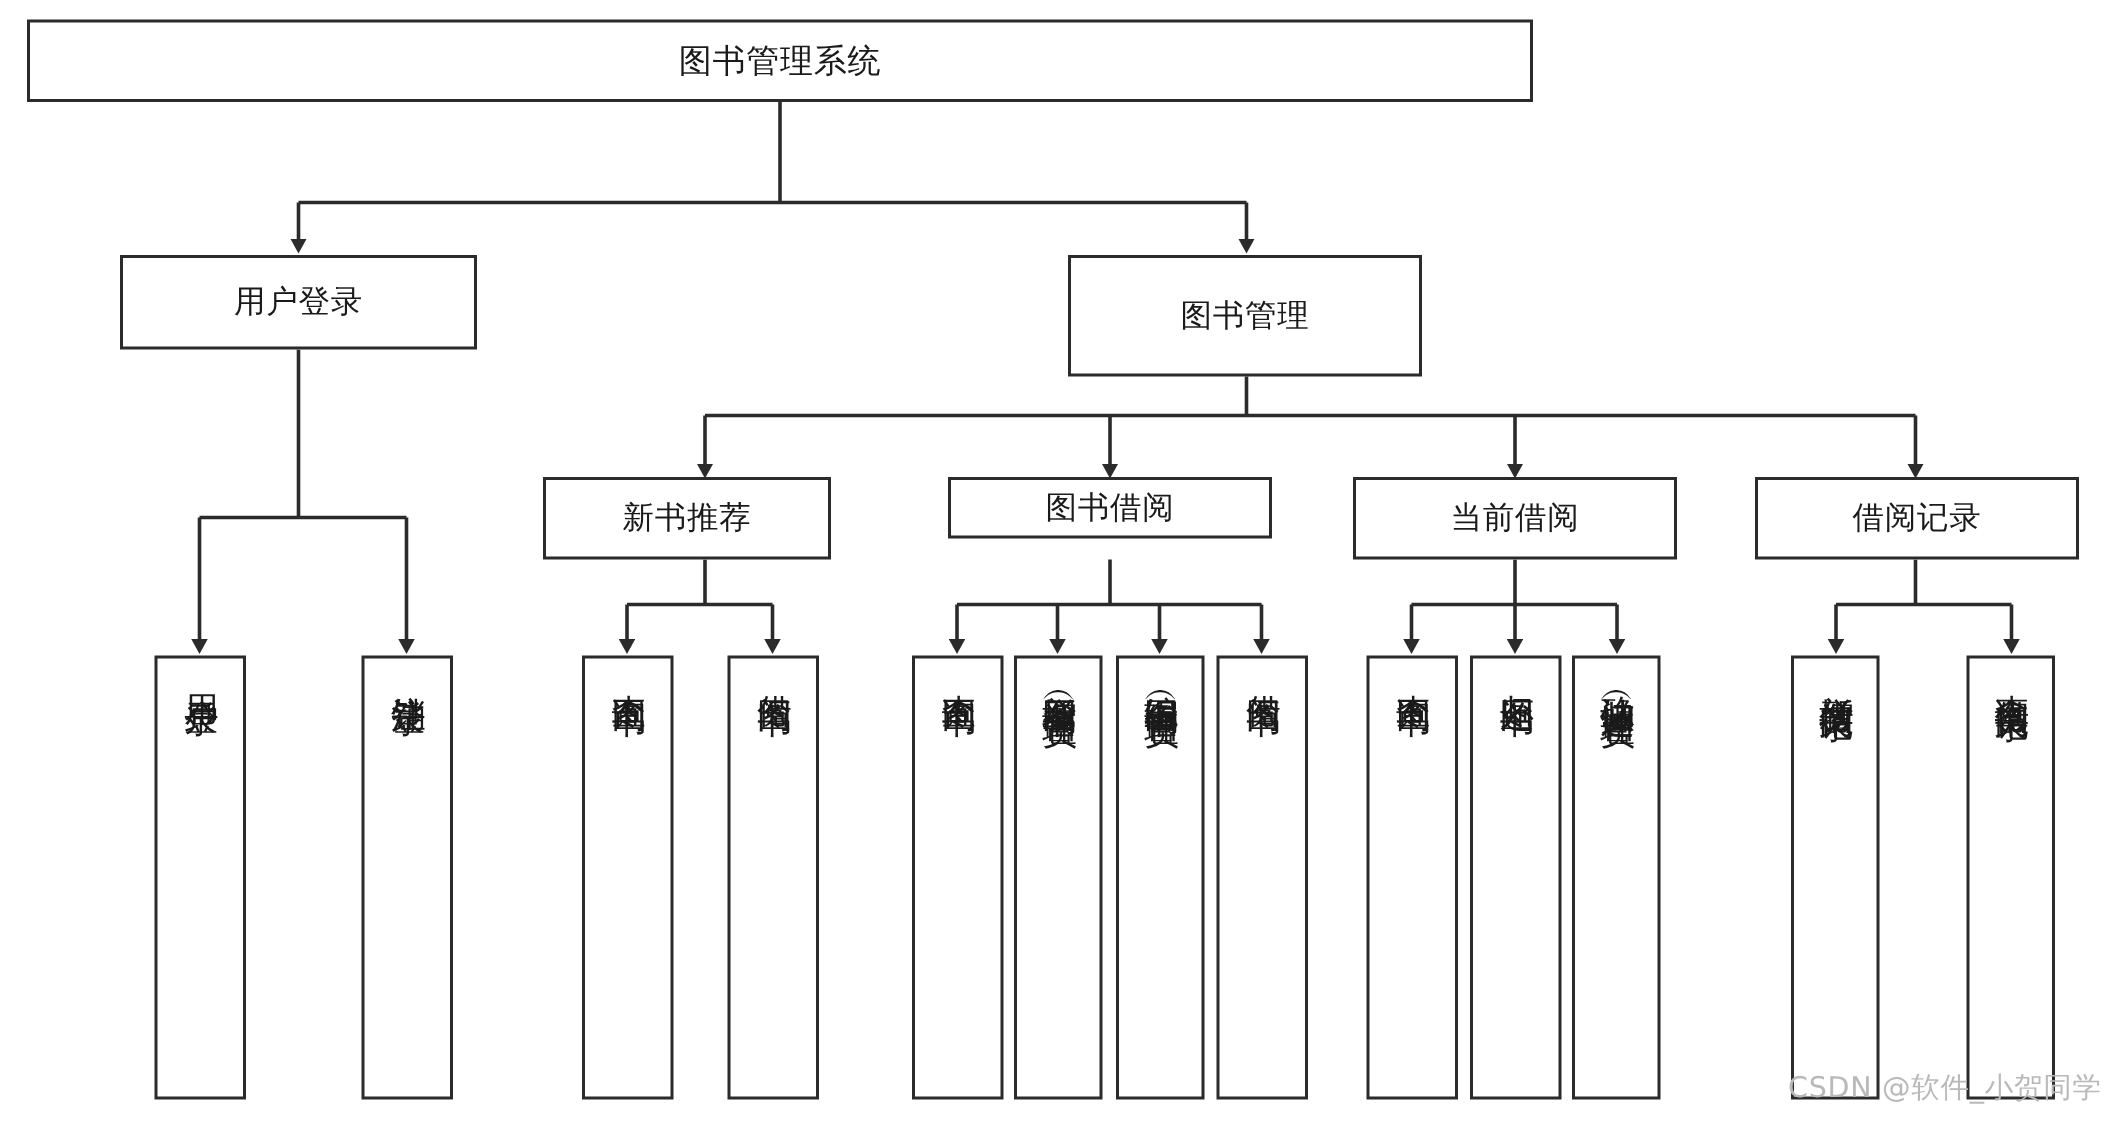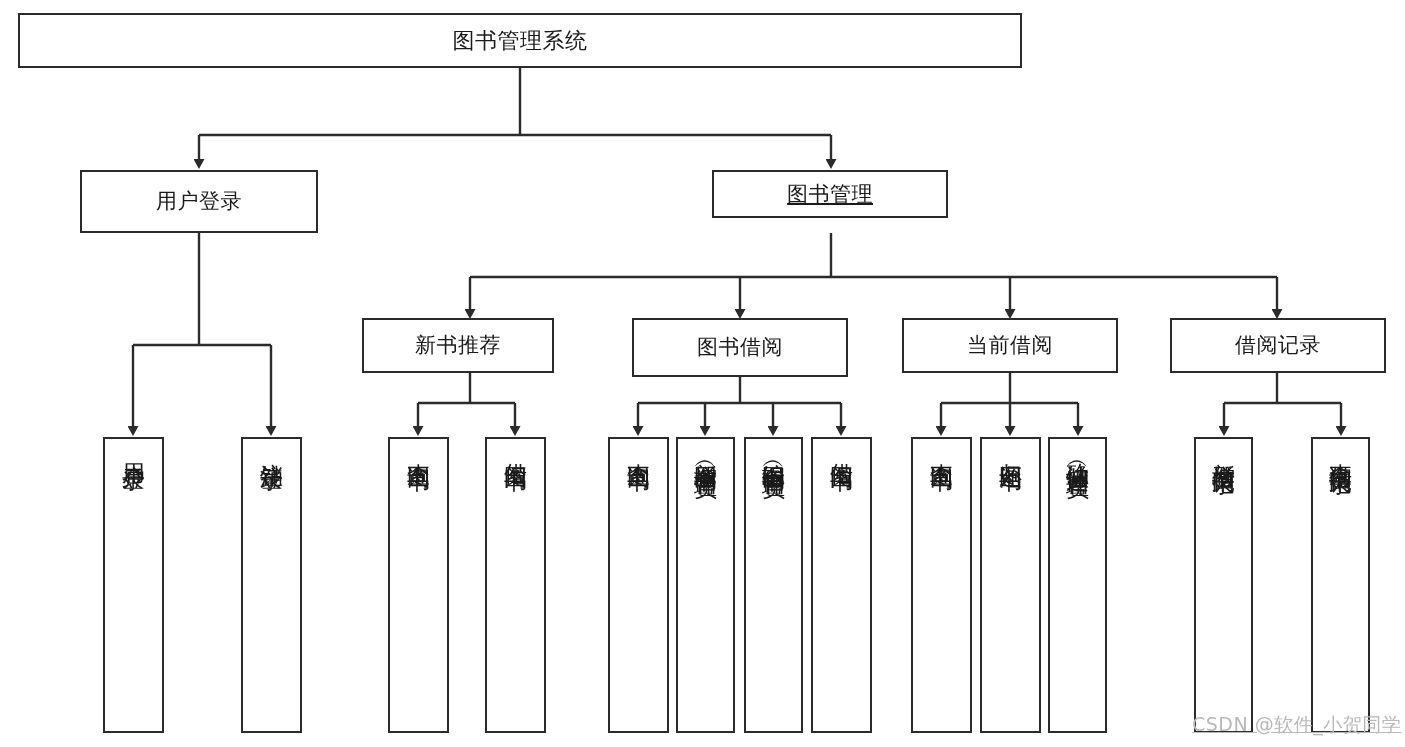"图书管理" div.node { height: 48px -> 81px; text-decoration: underline -> none }
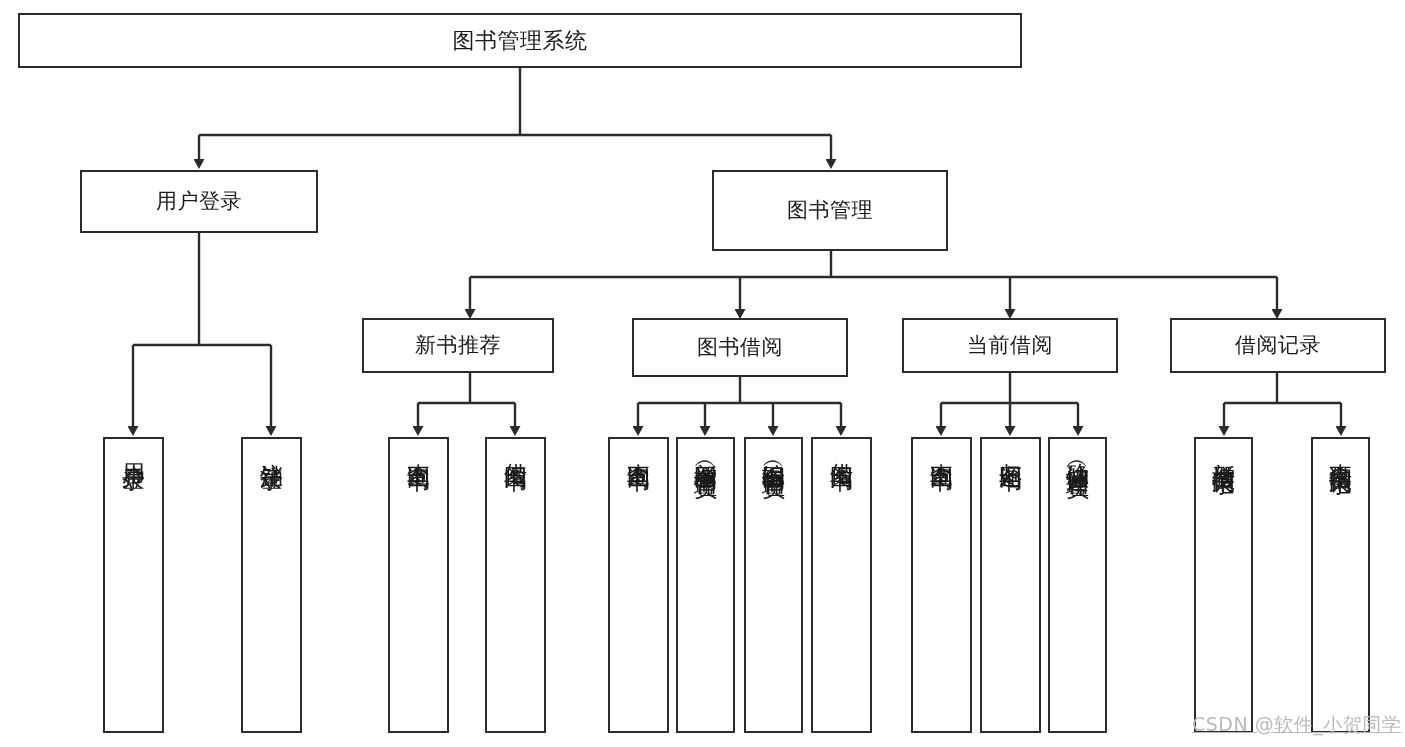"图书借阅" div.node { height: 59px -> 41px }
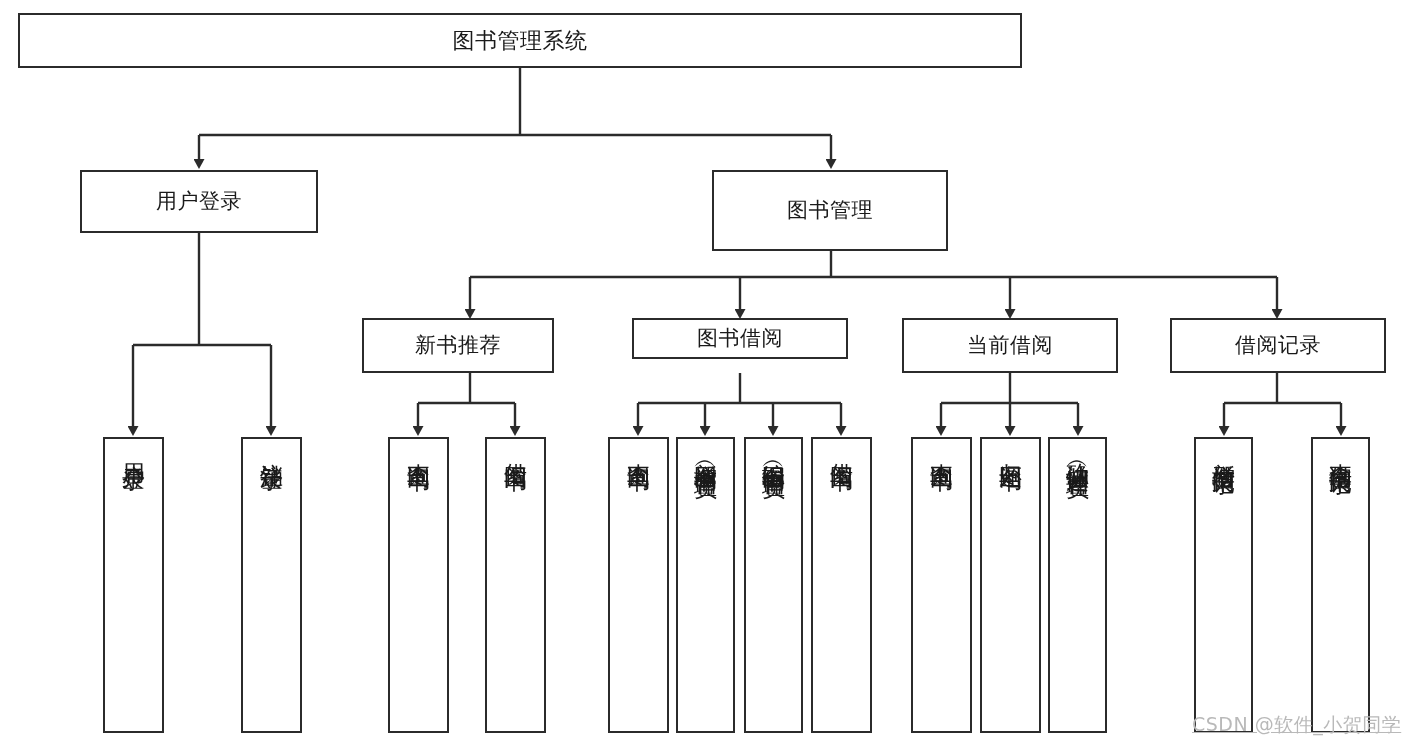"CSDN @软件_小贺同学" div.watermark { text-decoration: underline -> none }
